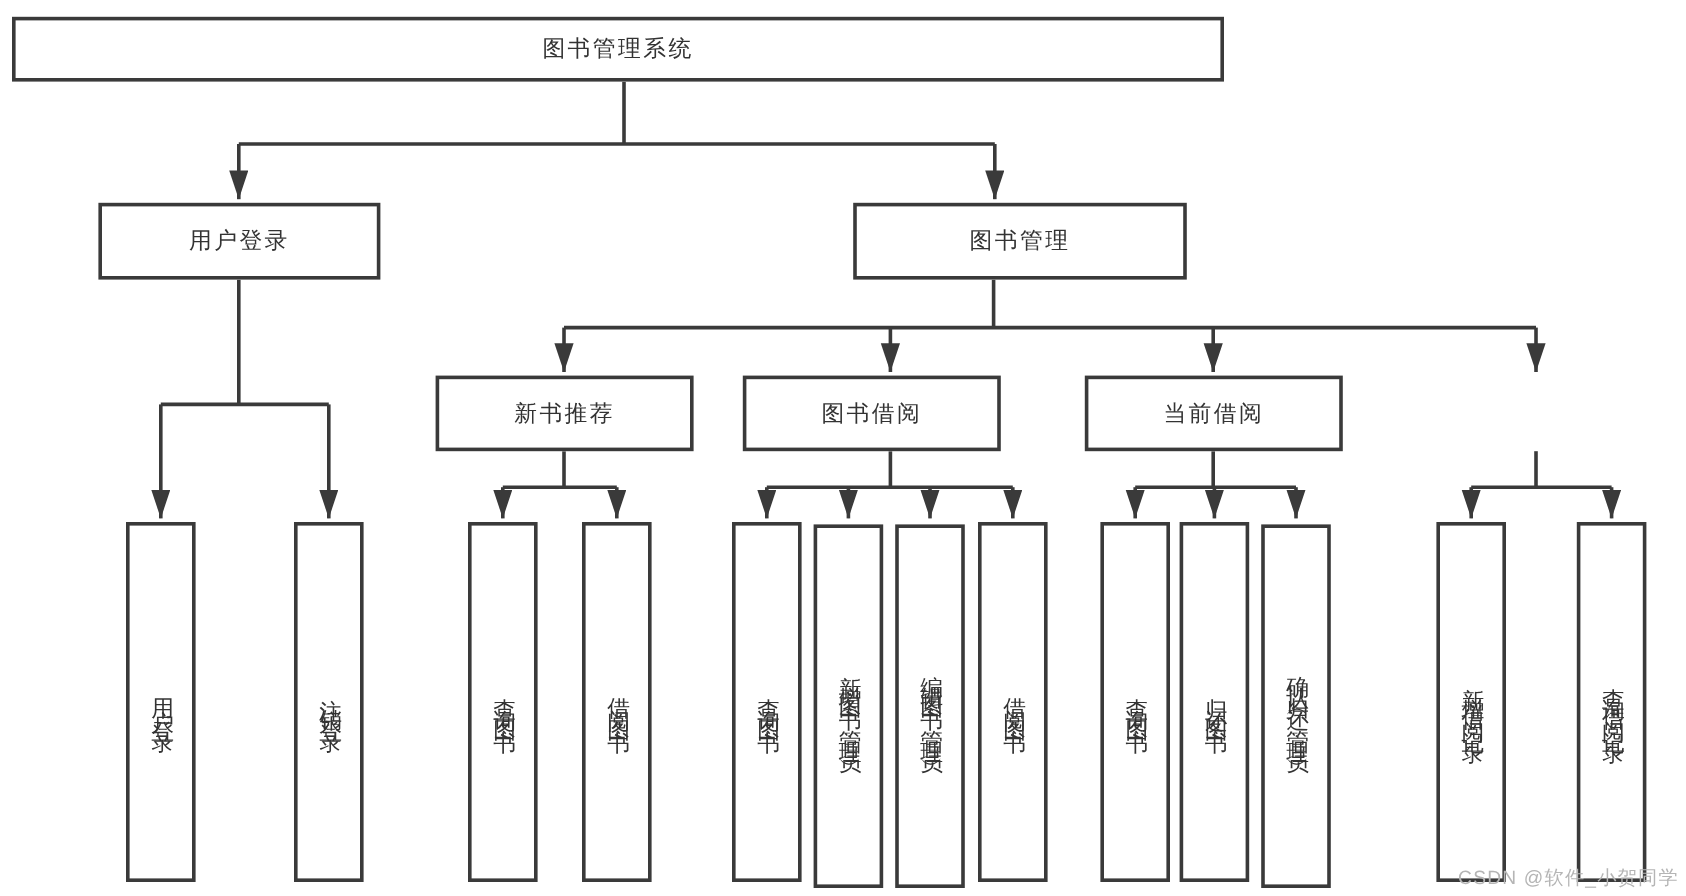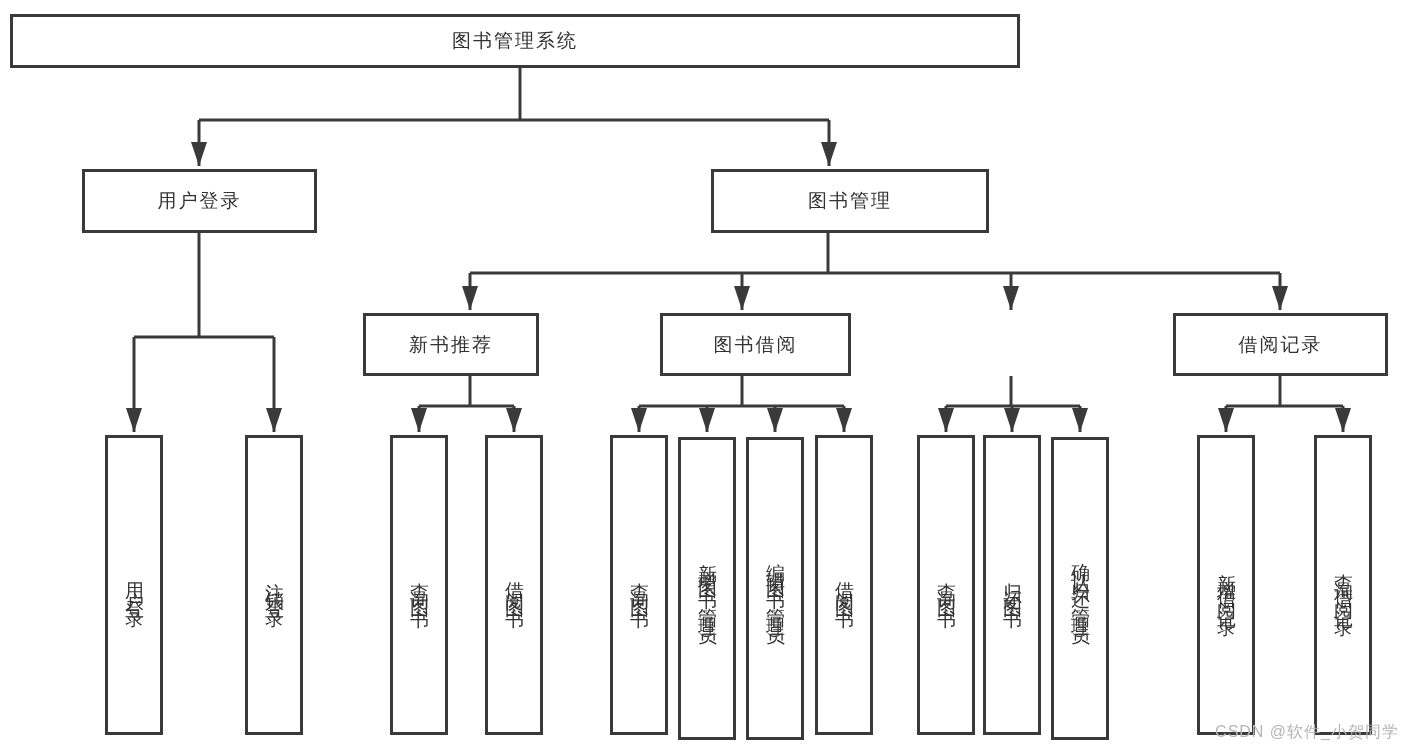"新书推荐" div.node { width: 176px -> 215px }
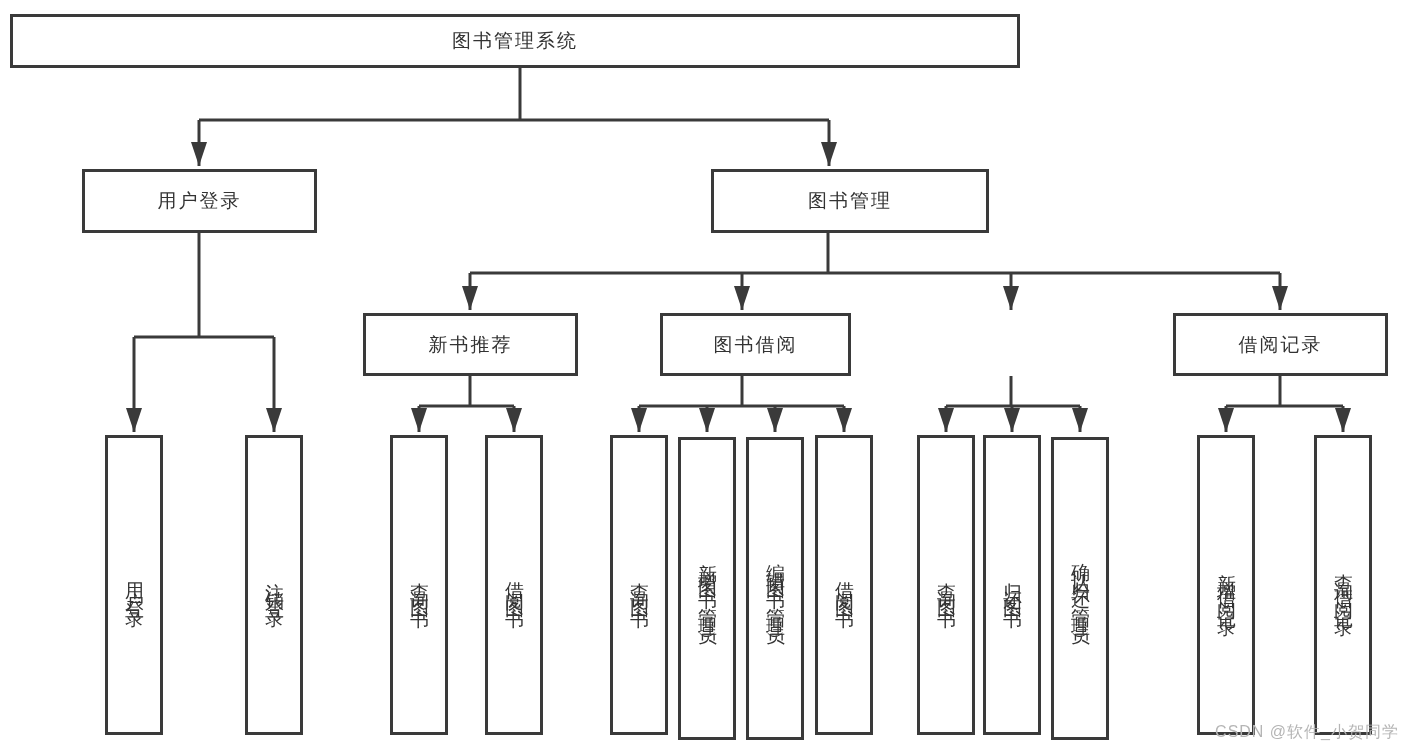"图书借阅" div.node { left: 660px -> 619px; width: 191px -> 215px }
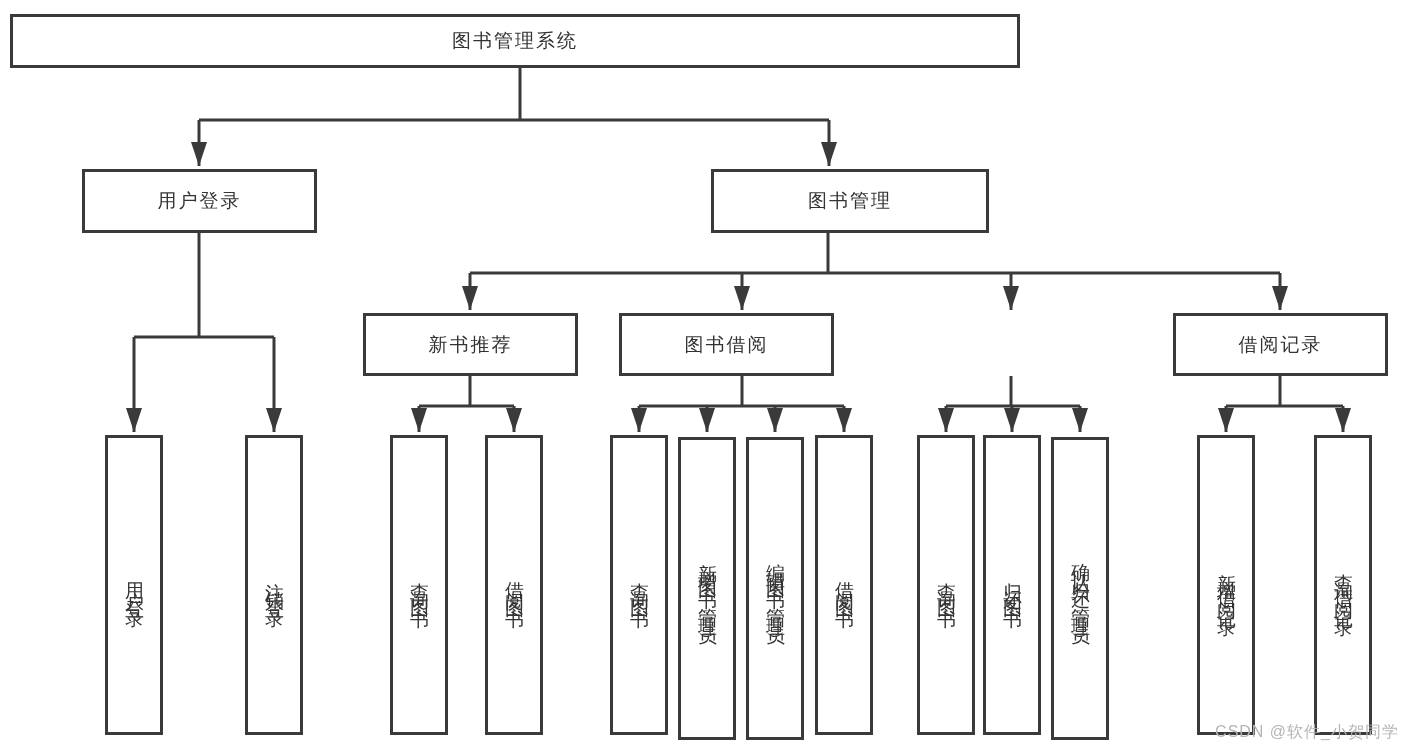"当前借阅" div.node { html: none -> <div>当前借阅</div> }
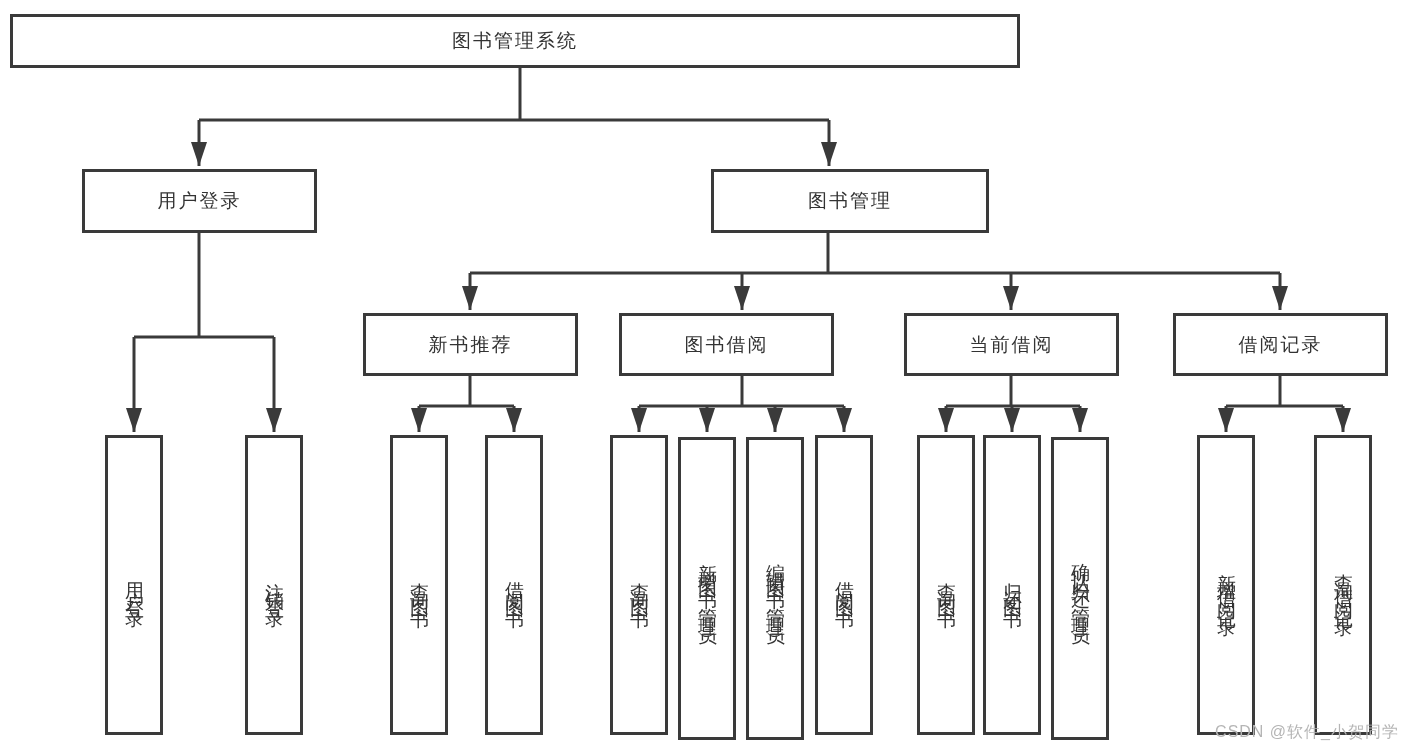"借阅记录" div.node { html: <div>借阅记录</div> -> none }
